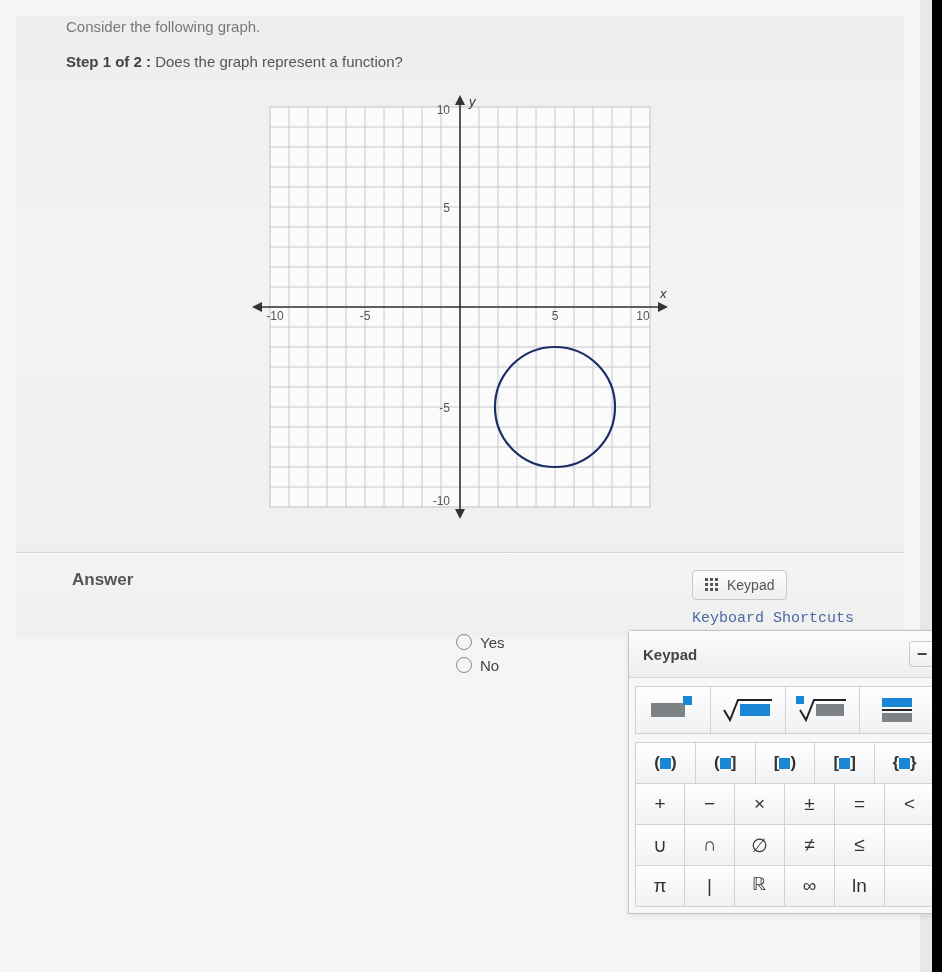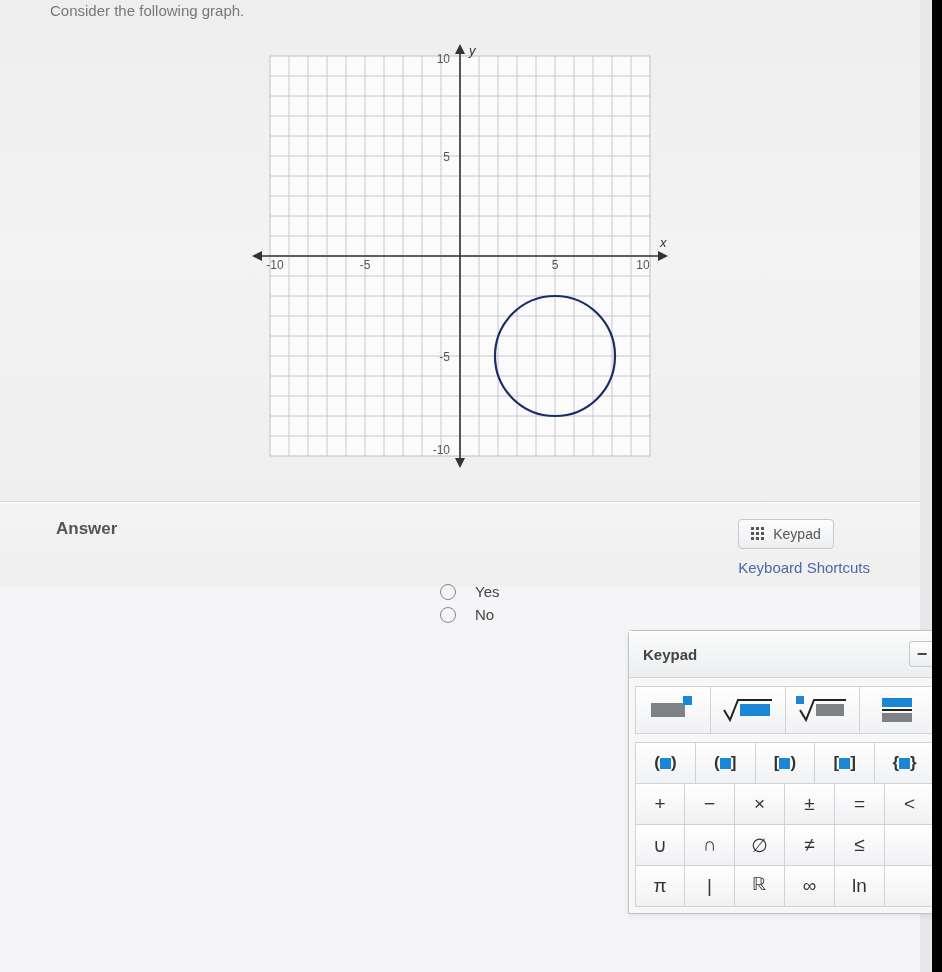"Consider the following graph." .page { padding: 0 -> 16px }
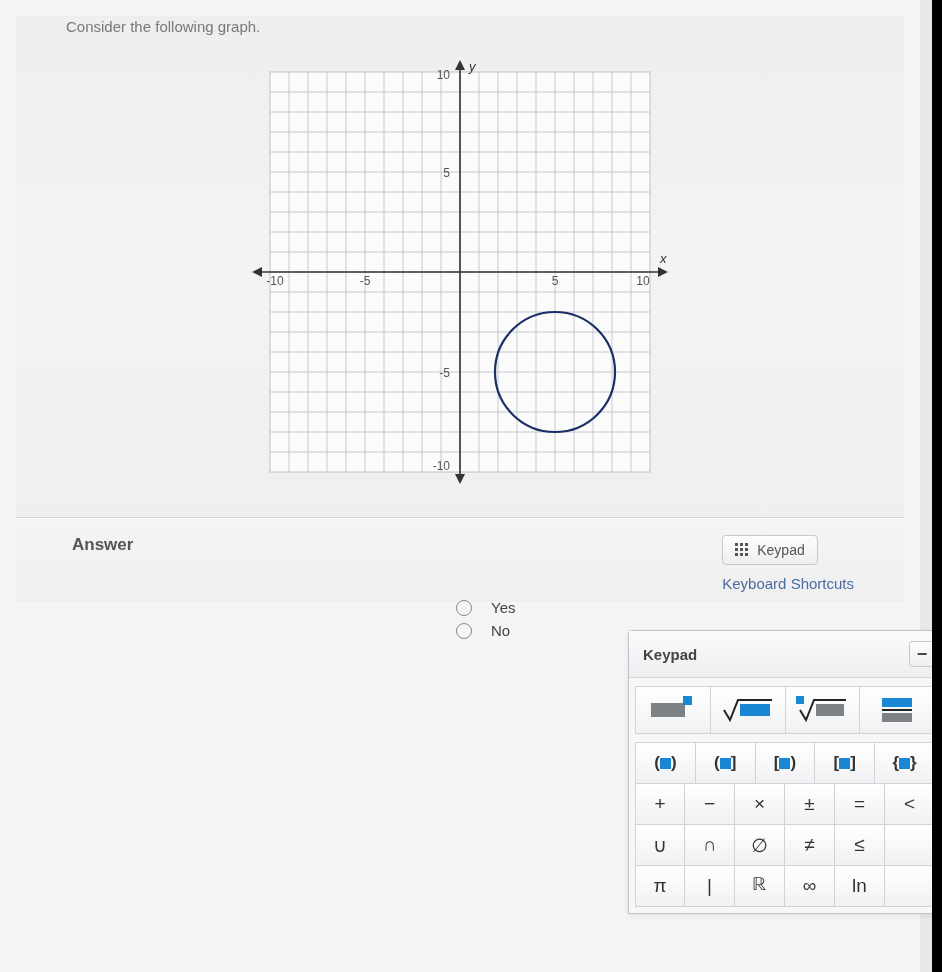"Step 1 of 2 :" div.step-line { html: none -> <div> <b>Step 1 of 2 :</b> <span>Does the graph represent a function?</span> </div> }
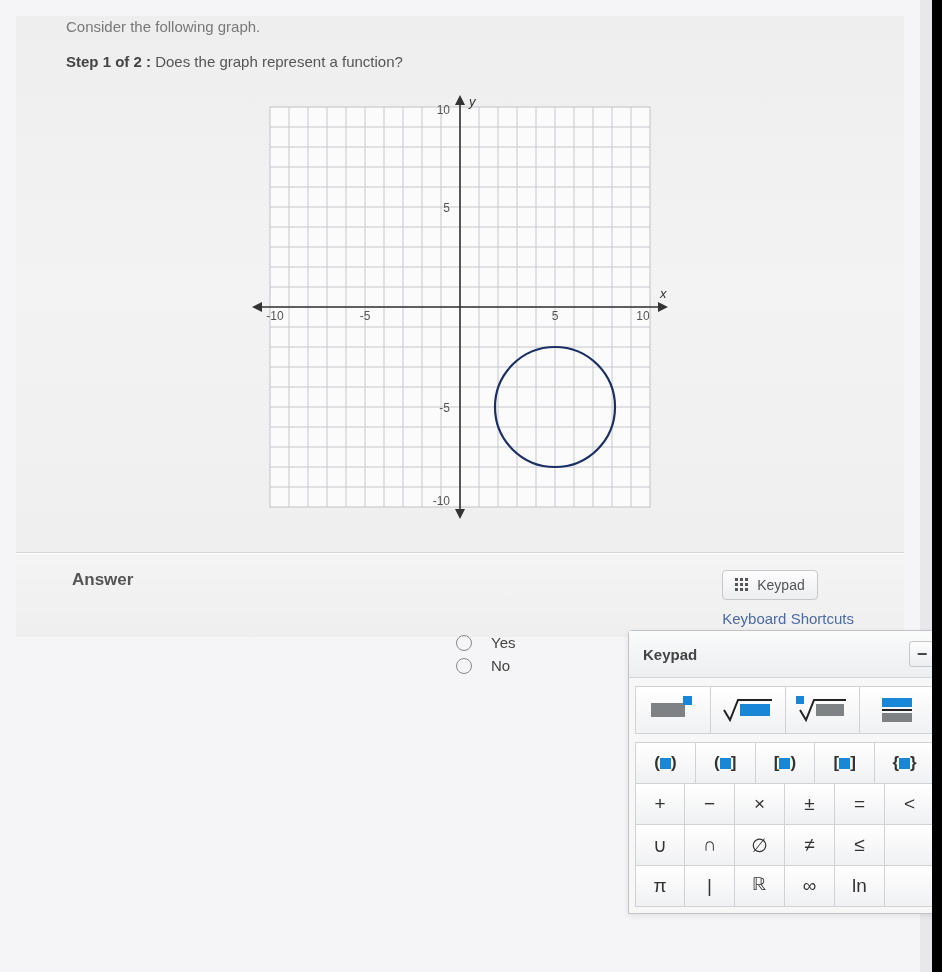"Keyboard Shortcuts" .kb-shortcuts { font-family: none -> Liberation Mono, monospace }
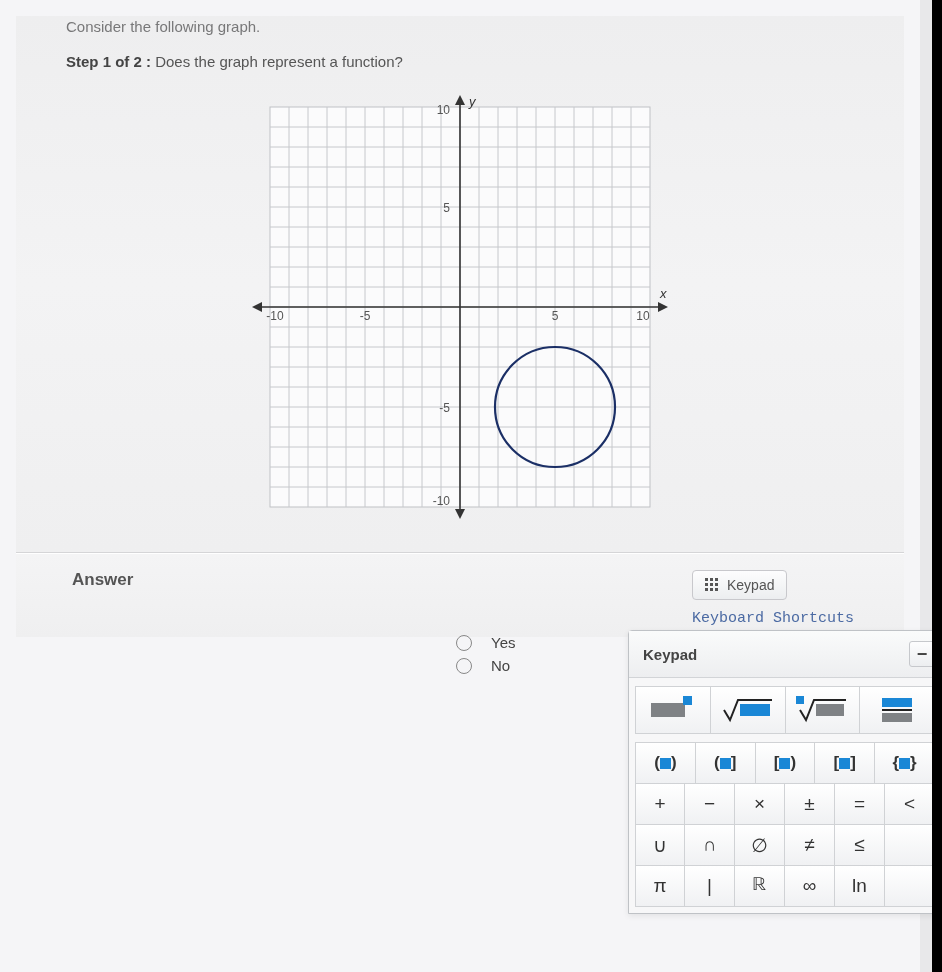"Yes" .radio-row { align-items: center -> none; gap: 19px -> 8px }
